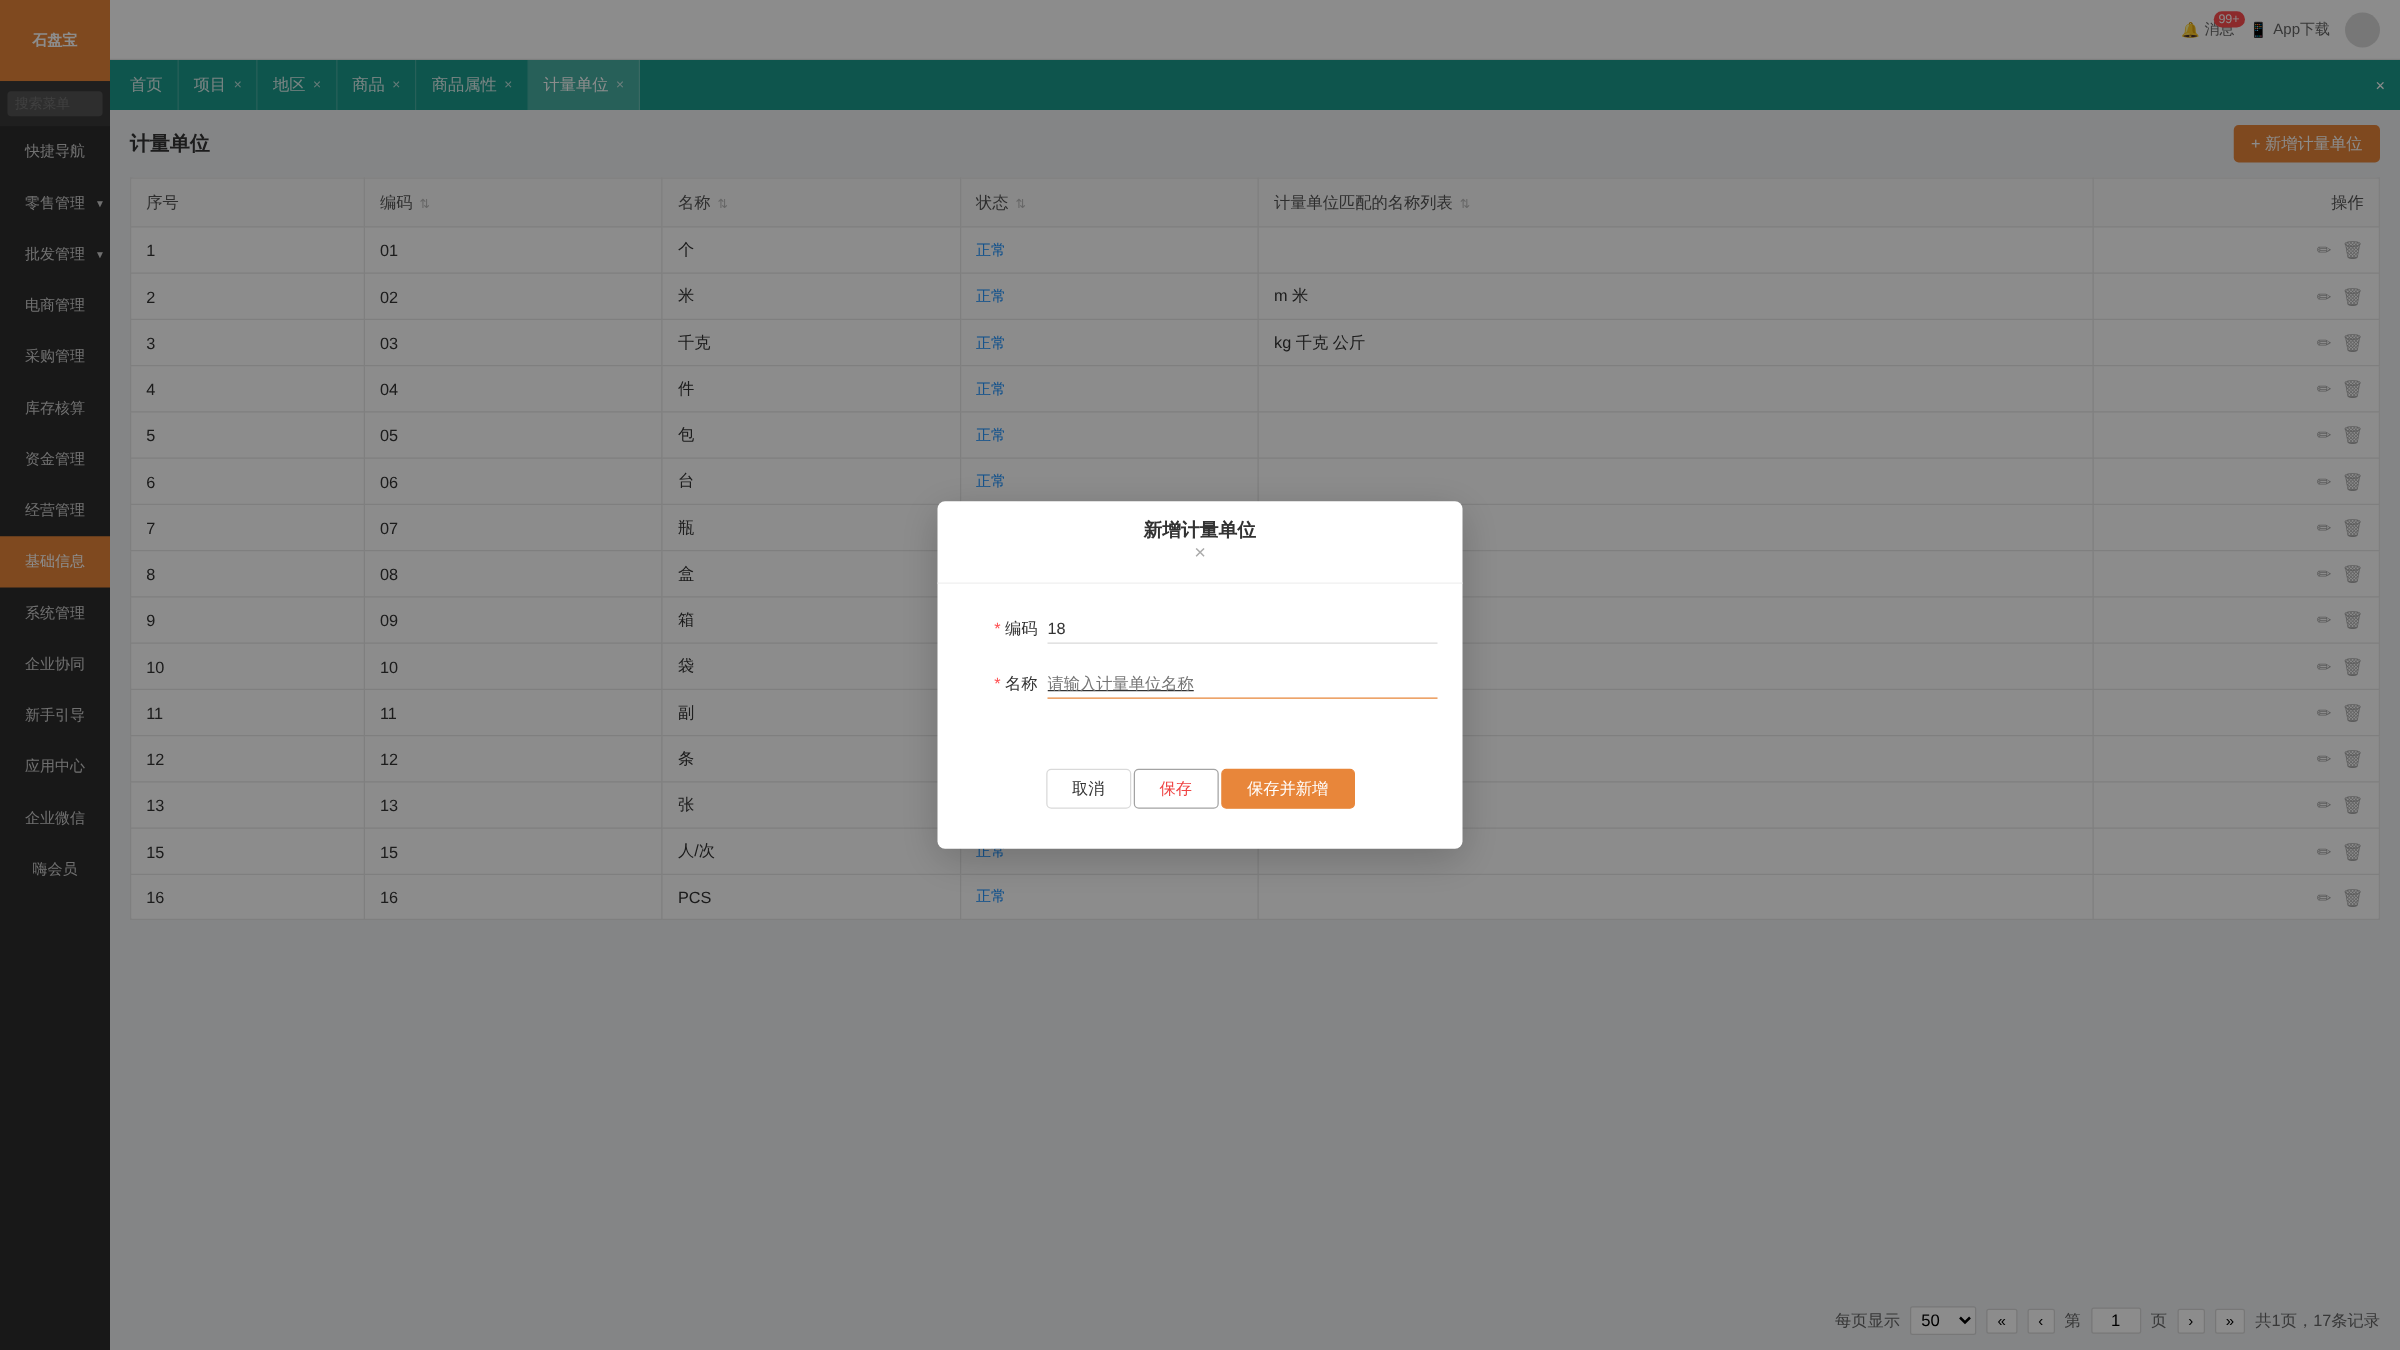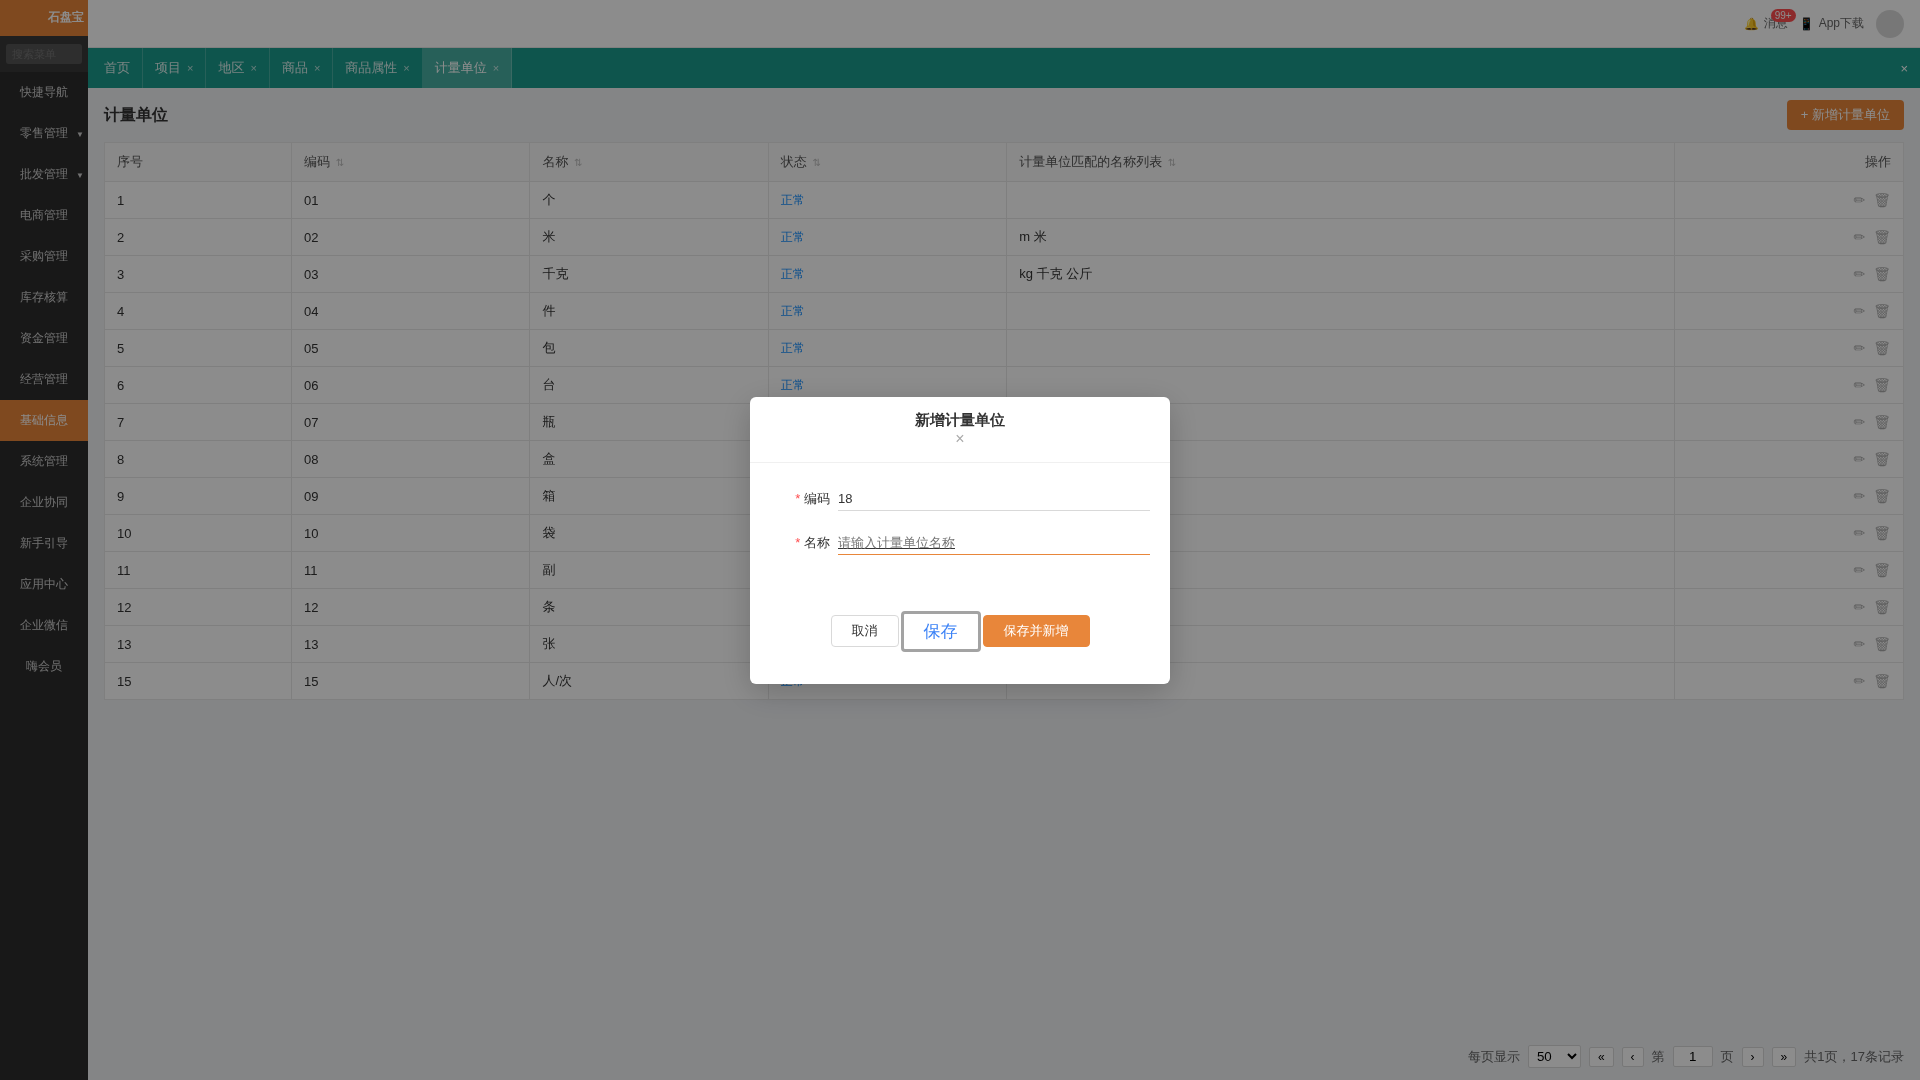"石盘宝" .sidebar-logo { height: 36px -> 65px; justify-content: flex-end -> center }
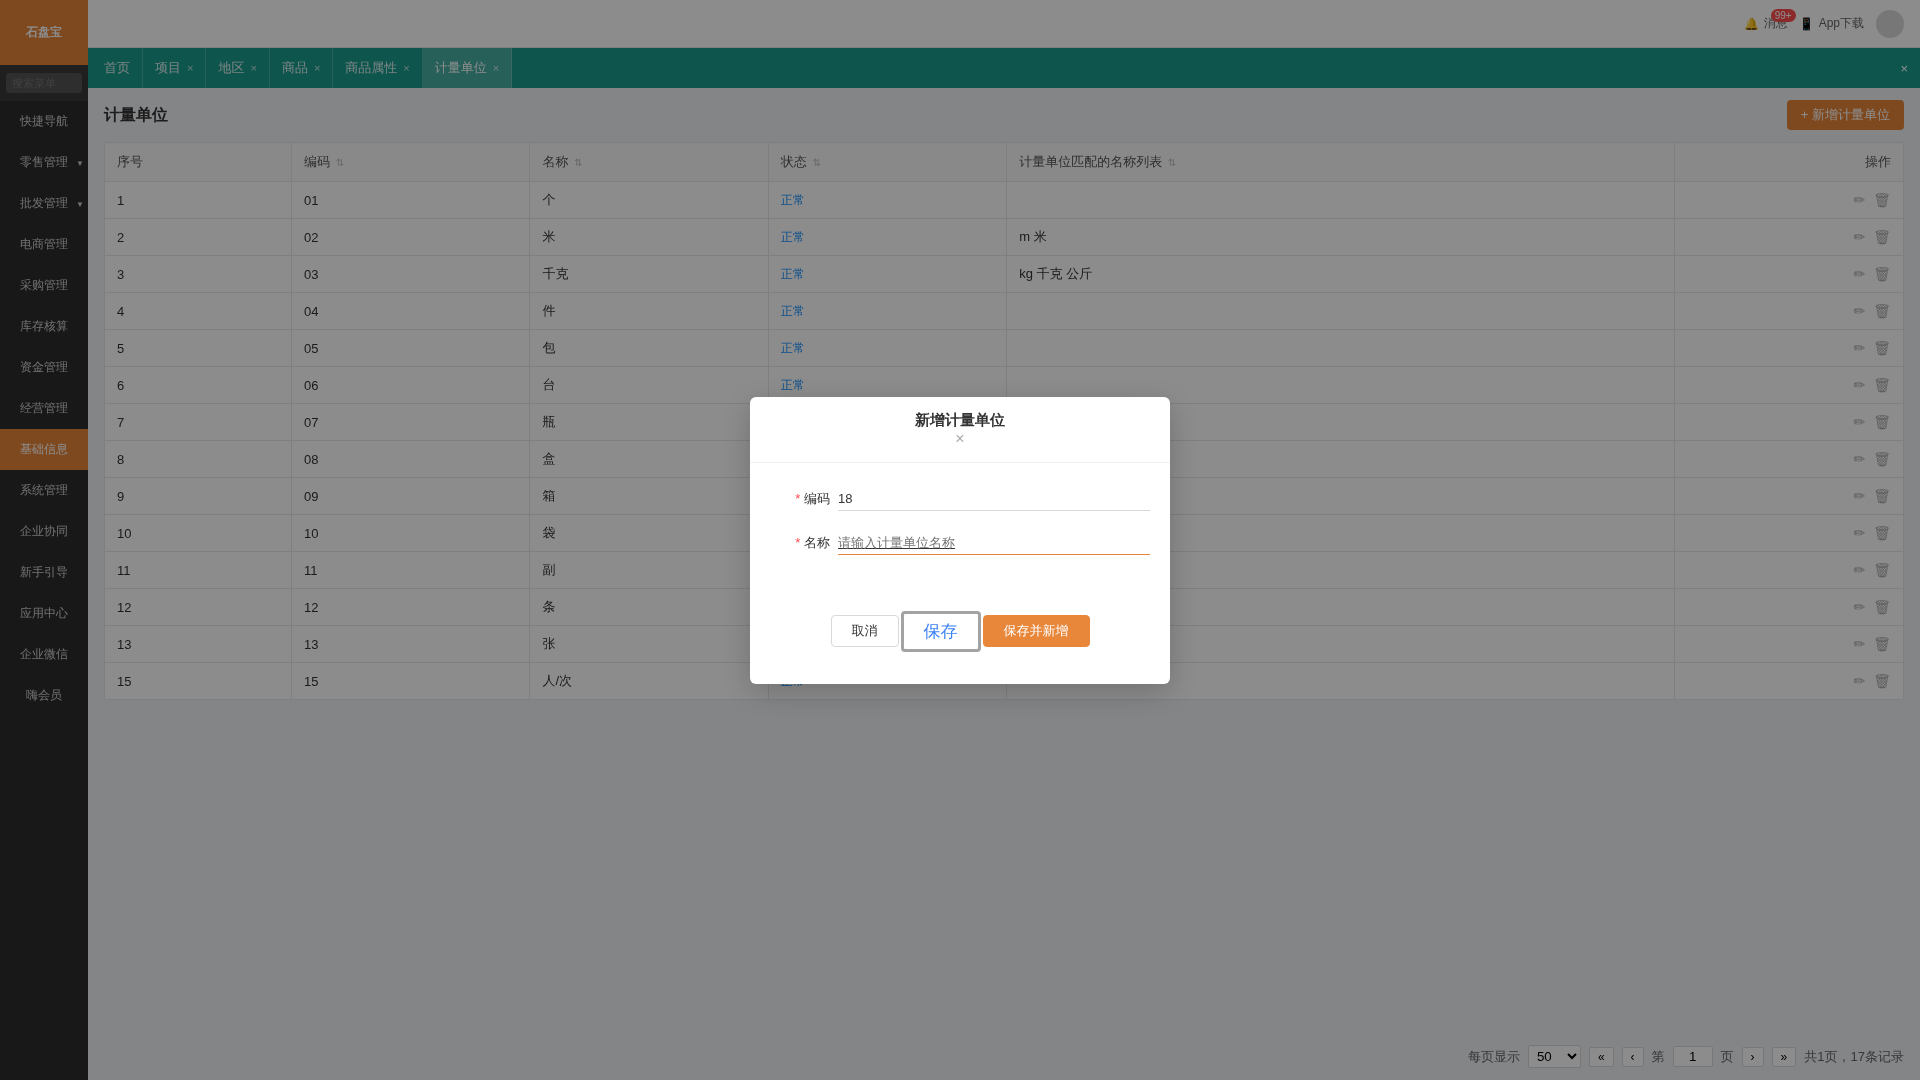"保存" .btn-save { border: 3px solid #a3a3a3 -> 1px solid #a3a3a3; color: #3b82f6 -> #ef4444; font-size: 17px -> 13px }
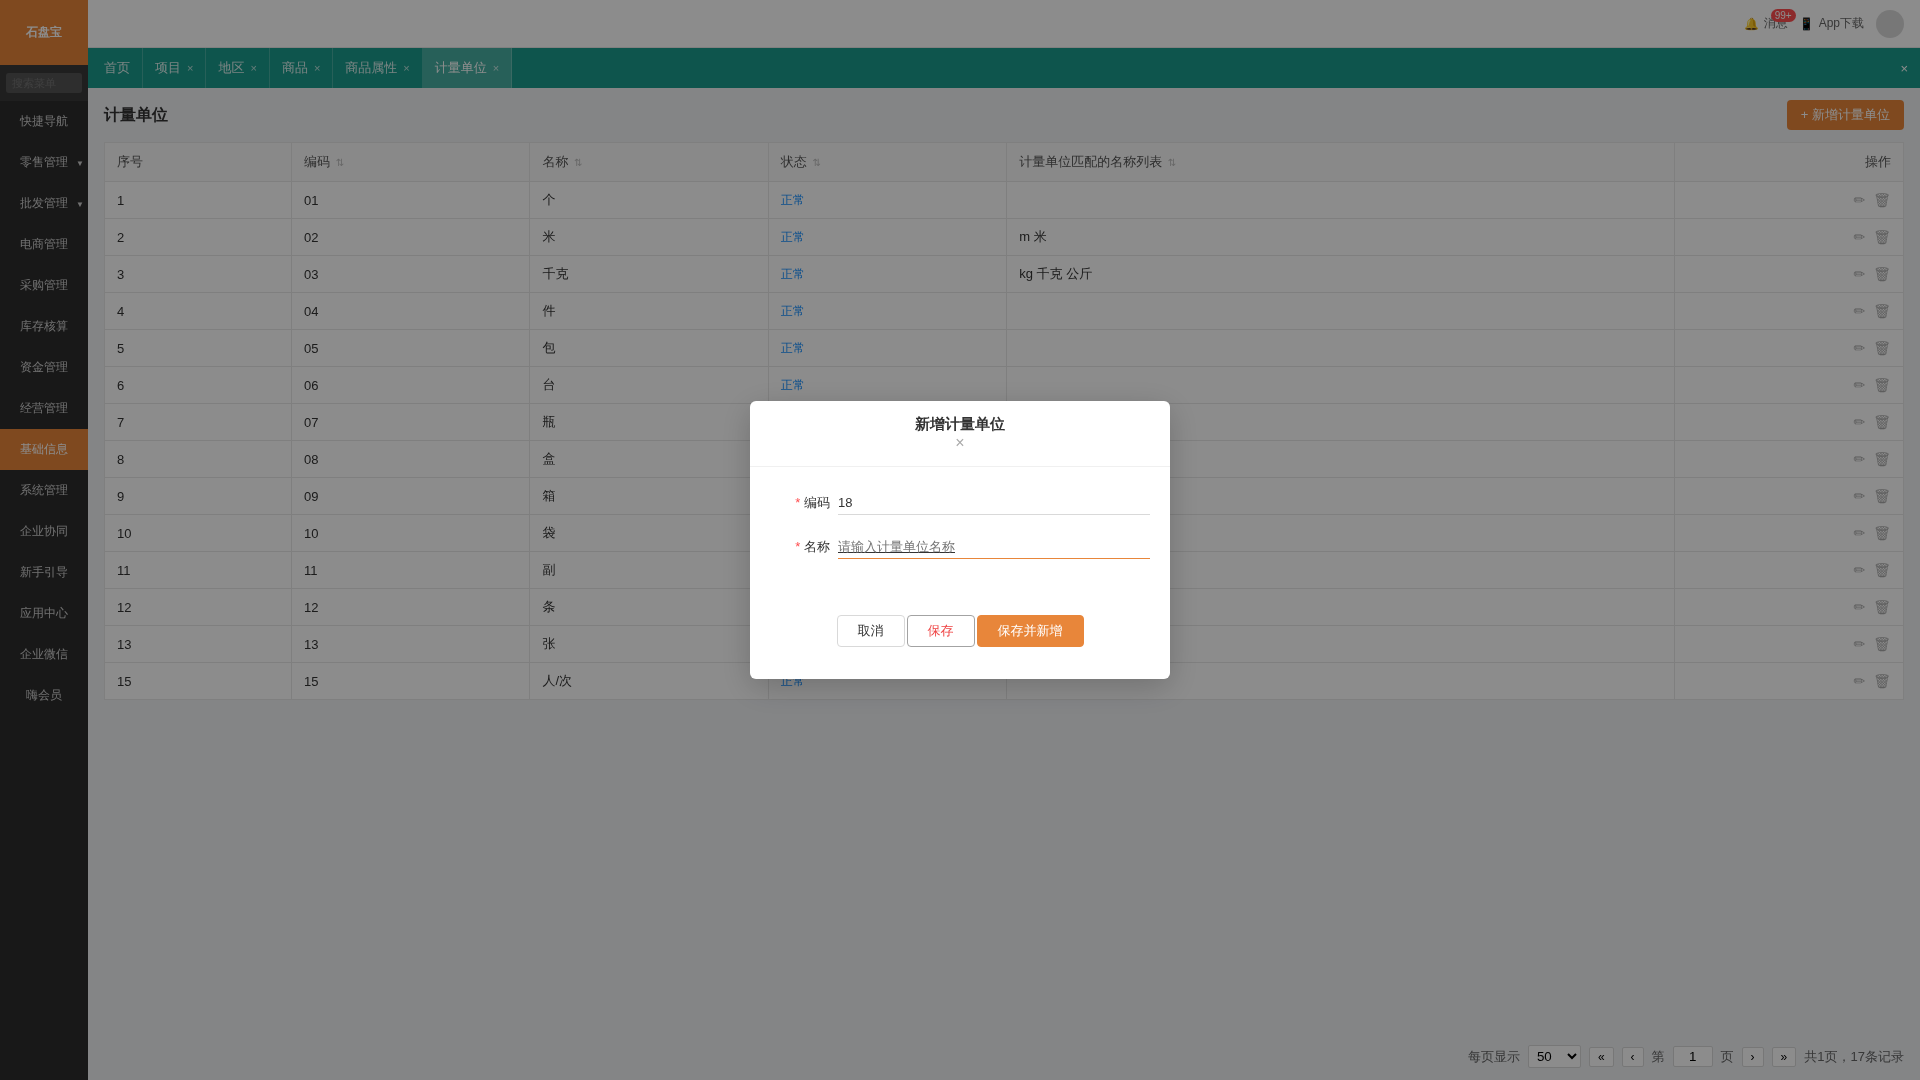"16" tr { html: none -> <tr> <td>16</td> <td>16</td> <td>PCS</td> <td><span>正常</span></td> <td></td> <td> <div> <span>✏</span> <span>🗑</span> </div> </td> </tr> }
